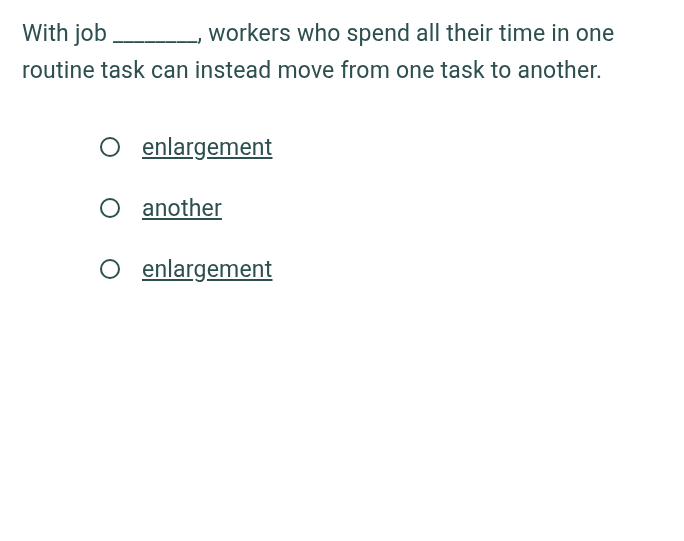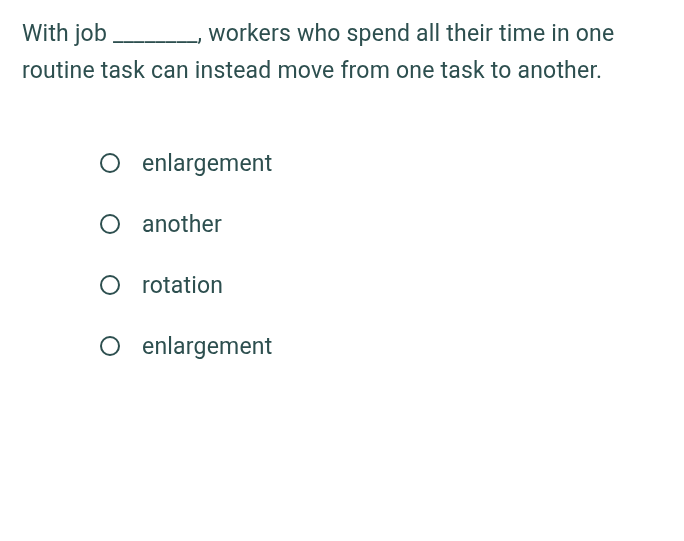"With job ________, workers who" .question-text { margin-bottom: 60px -> 44px }
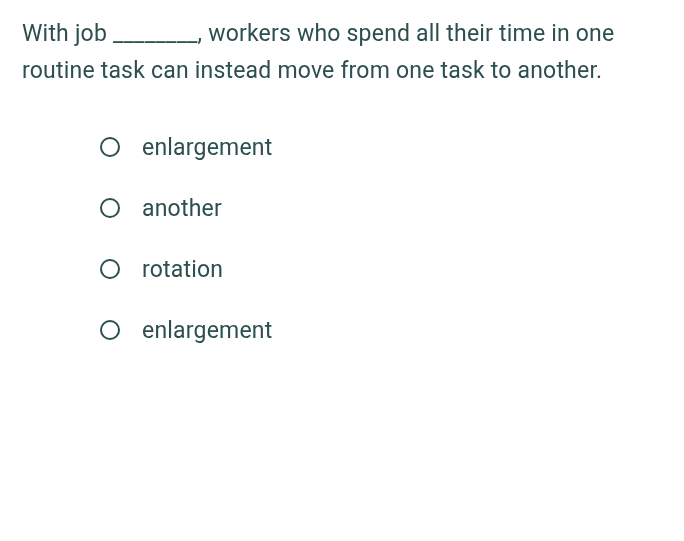"enlargement" .options { text-decoration: none -> underline }
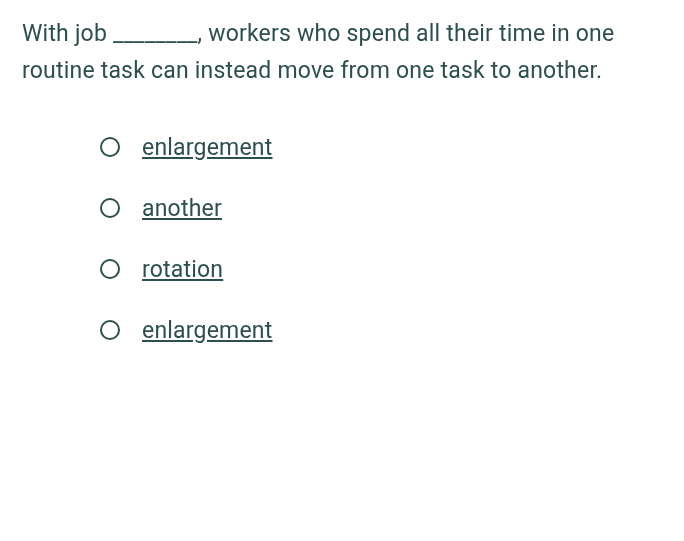"rotation" div.option { html: <div> <span></span> <span>rotation</span> </div> -> none }
